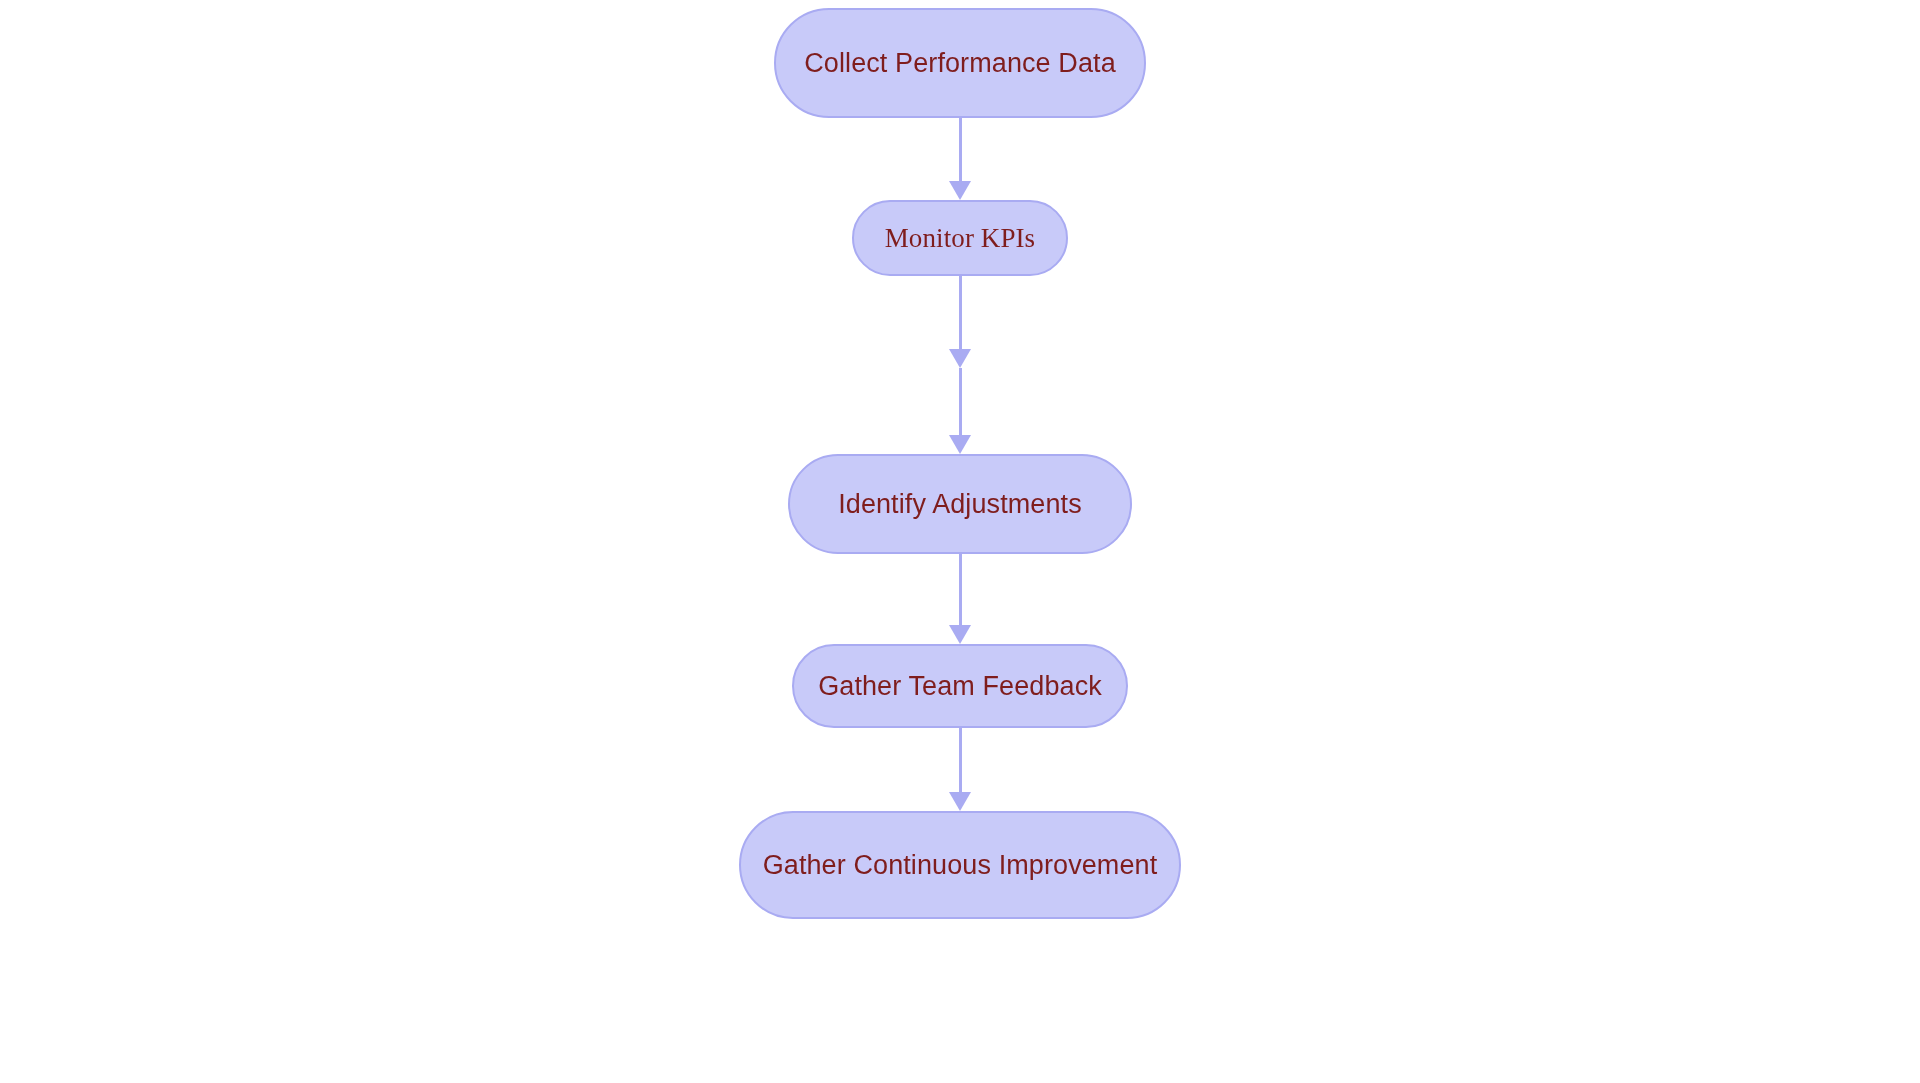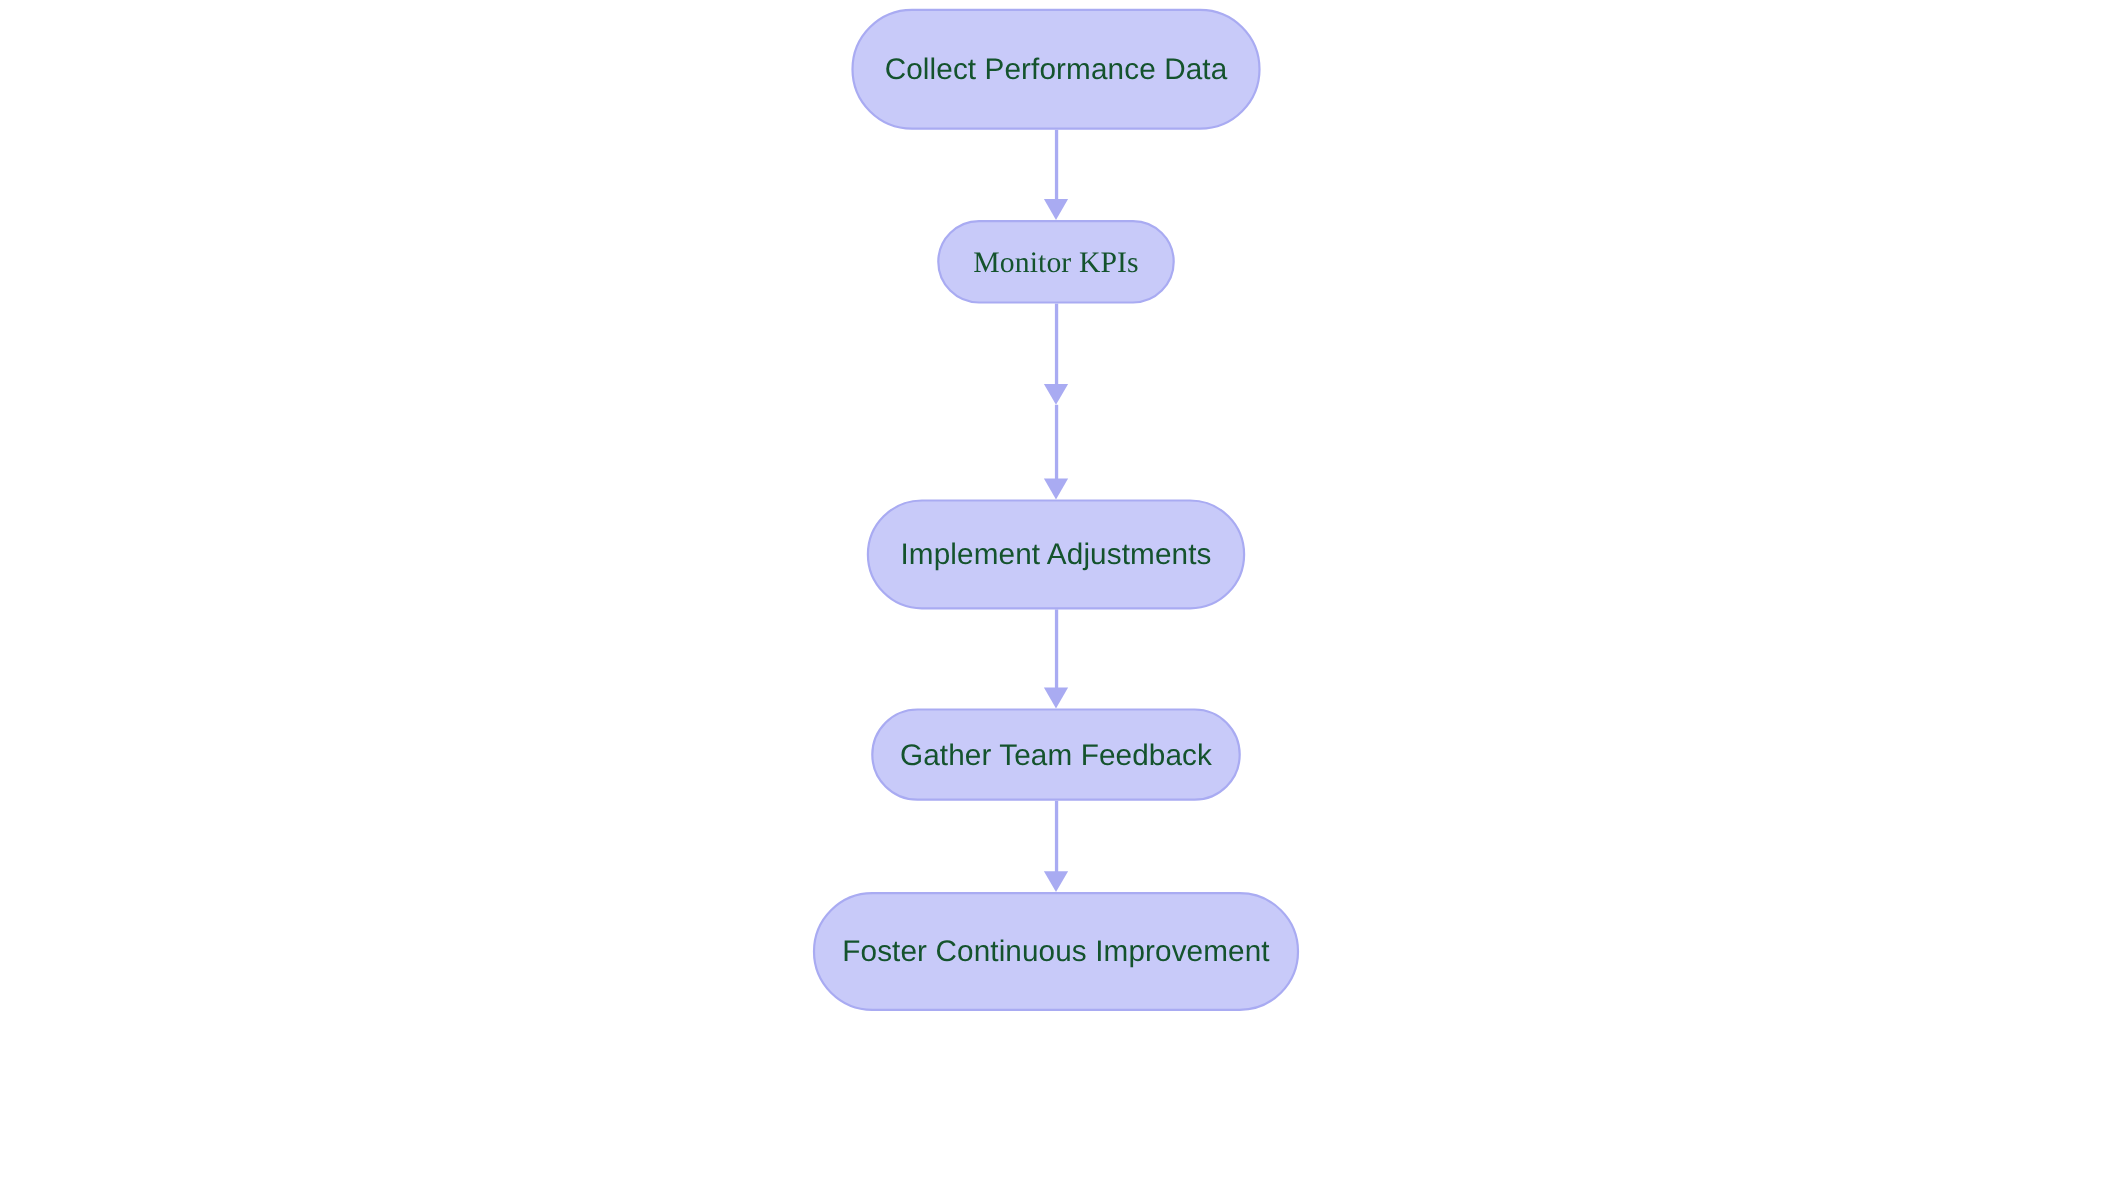"Collect Performance Data" .node-label { color: #14532d -> #7f1d1d }
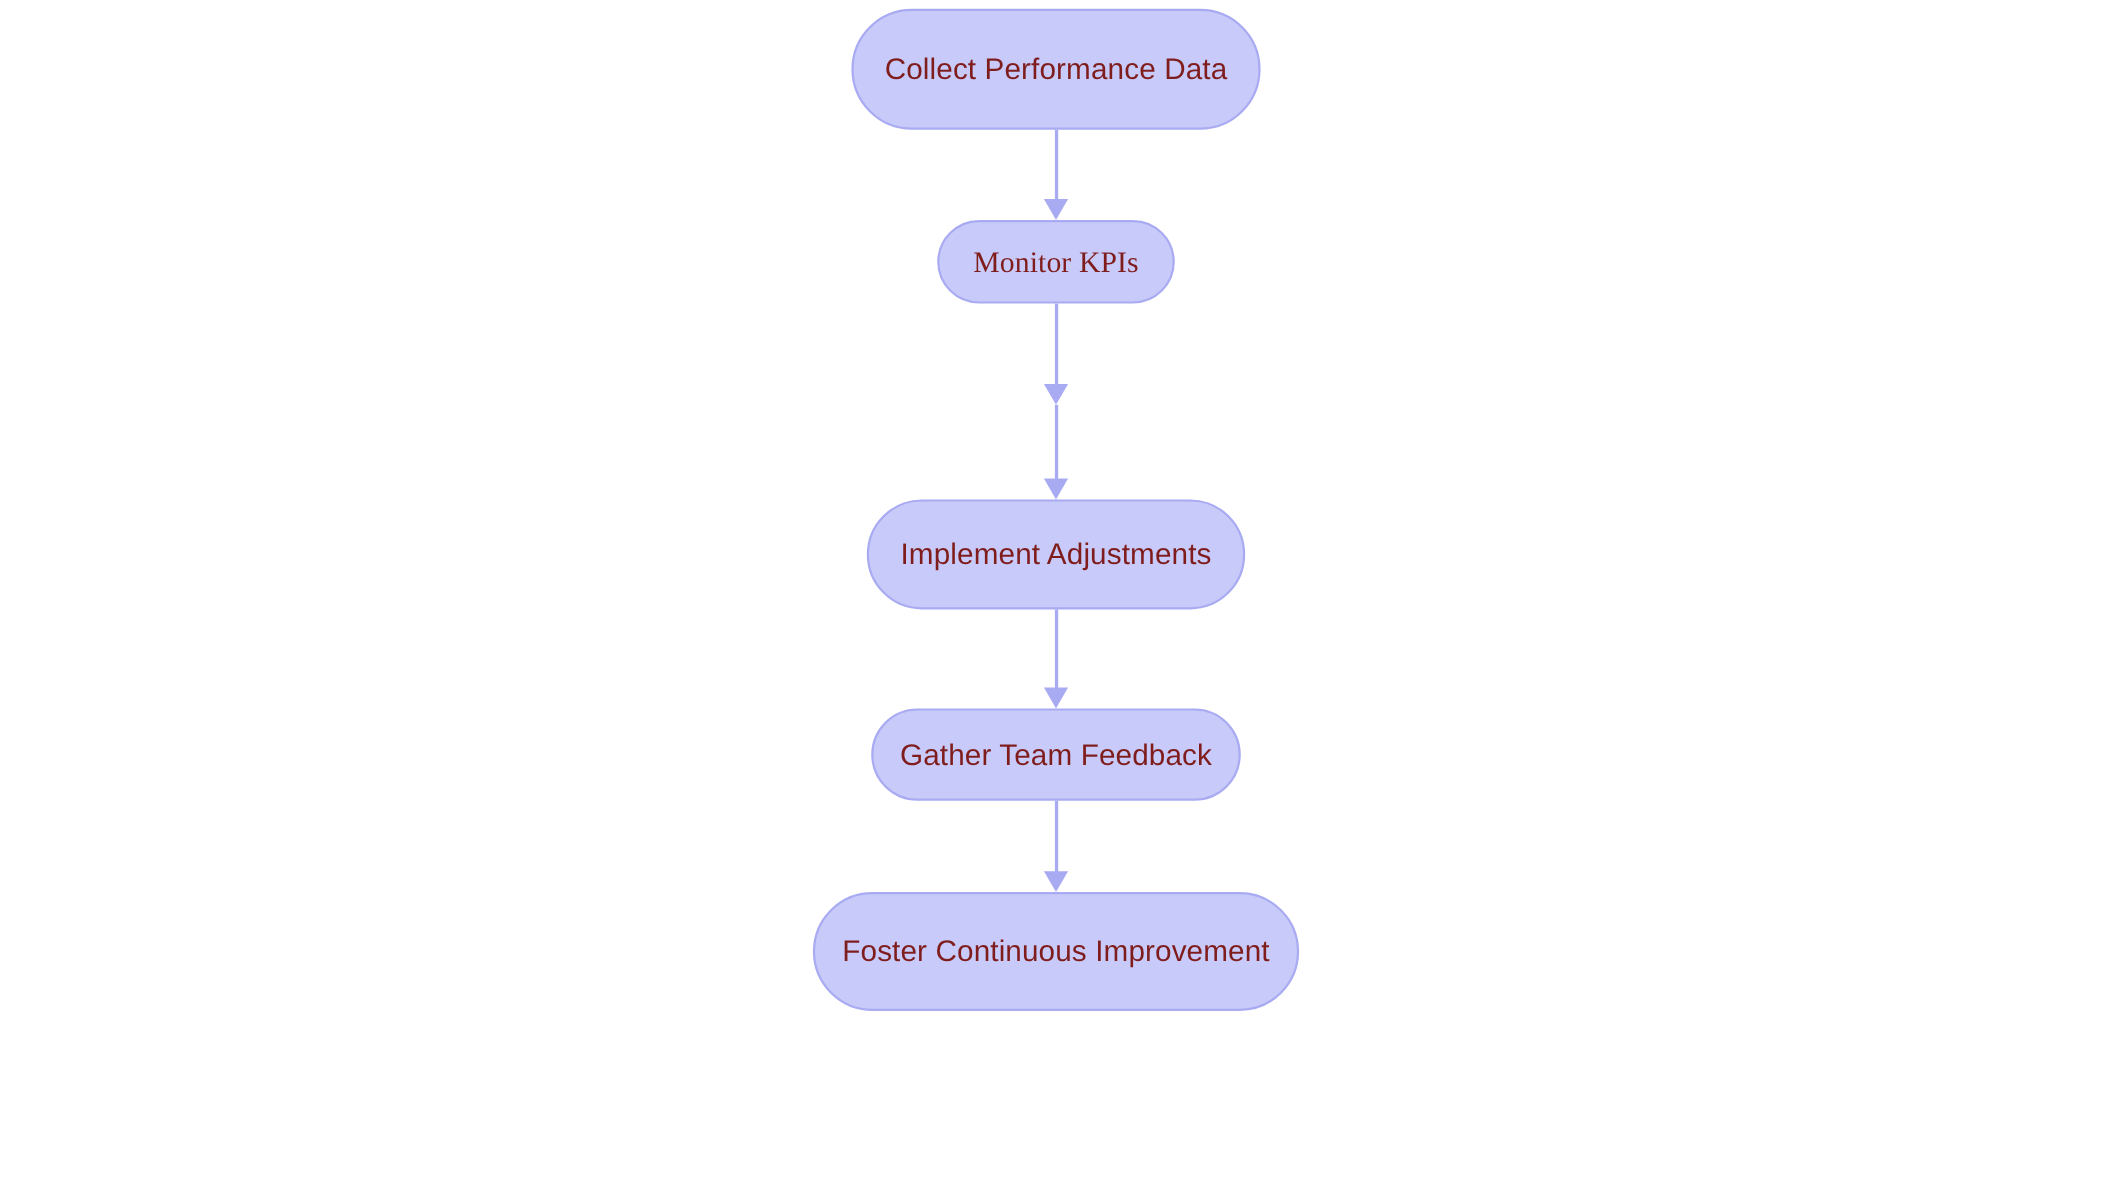"Implement Adjustments" span.node-label { text: Implement -> Identify }
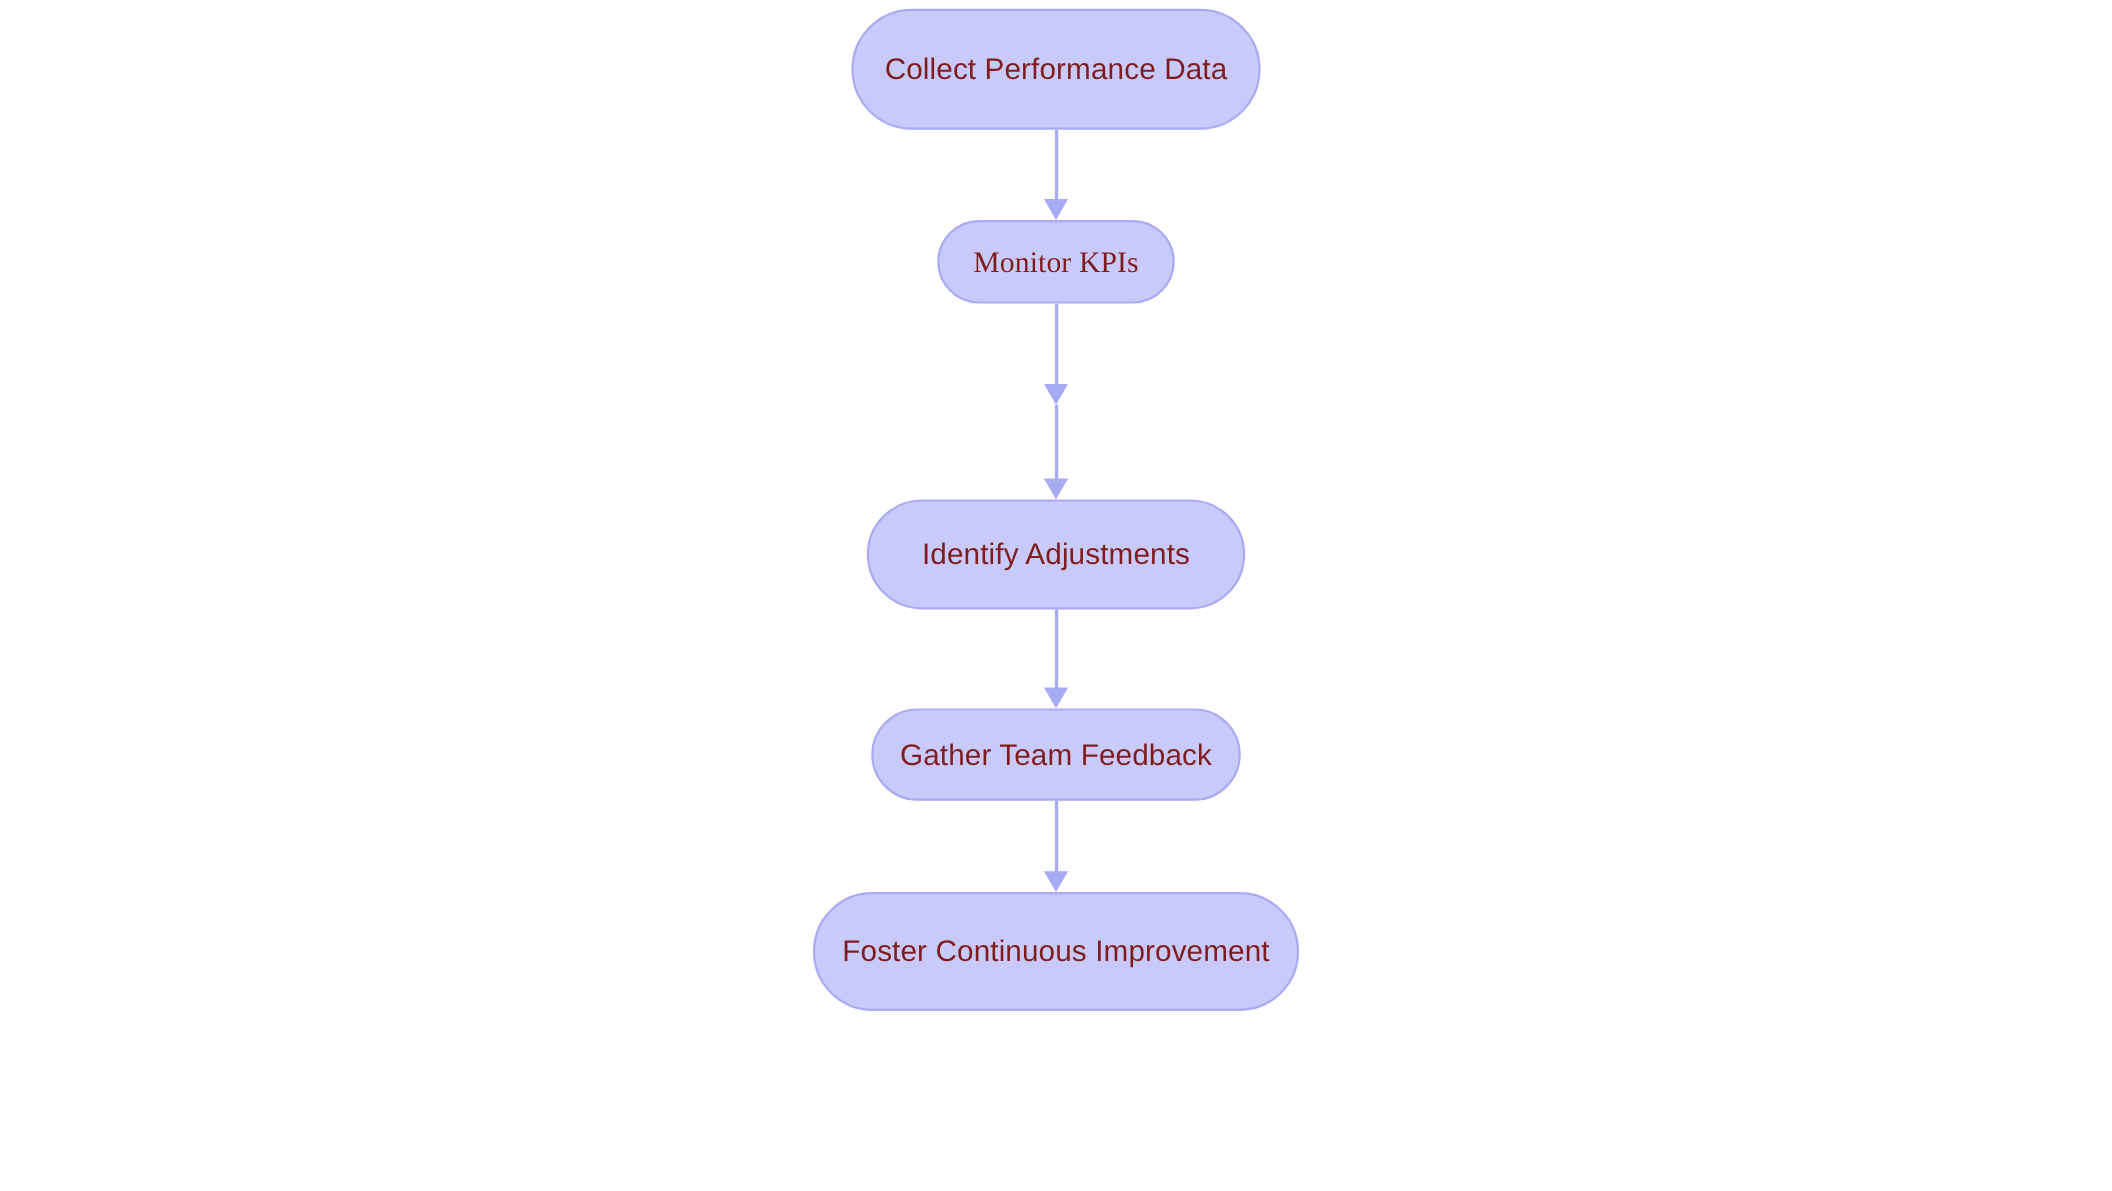"Foster Continuous Improvement" span.node-label { text: Foster -> Gather }
